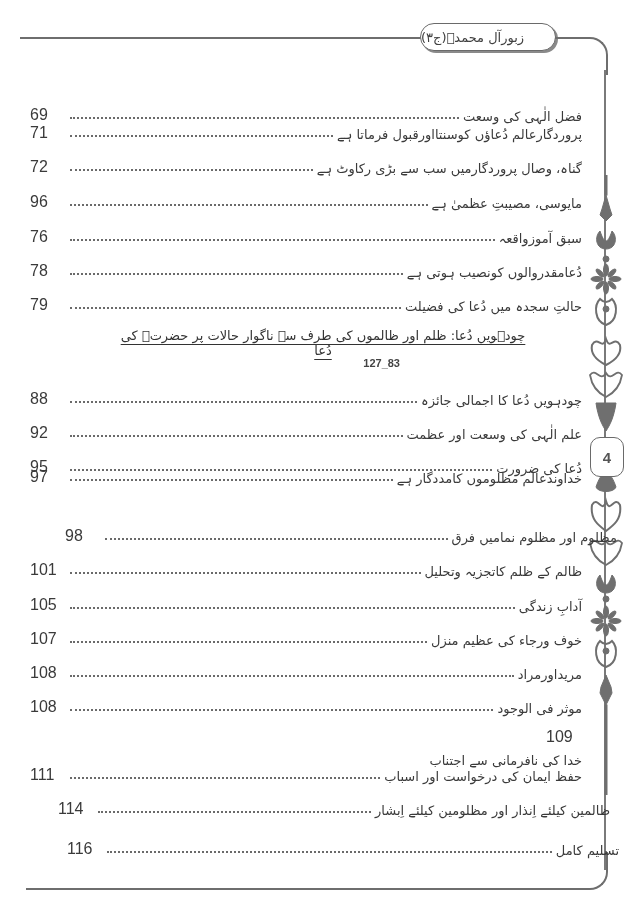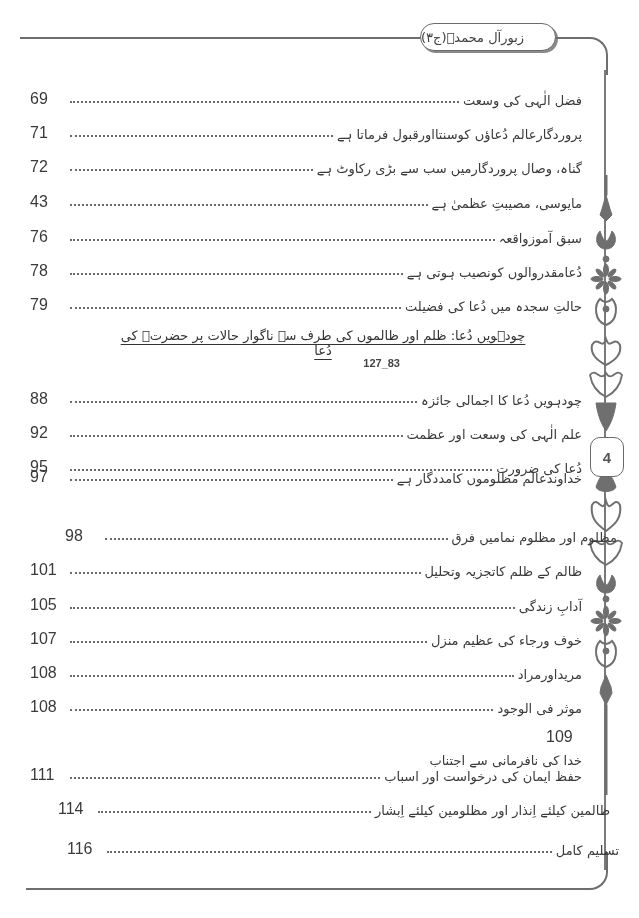"69" div.toc-row { top: 86px -> 102px }
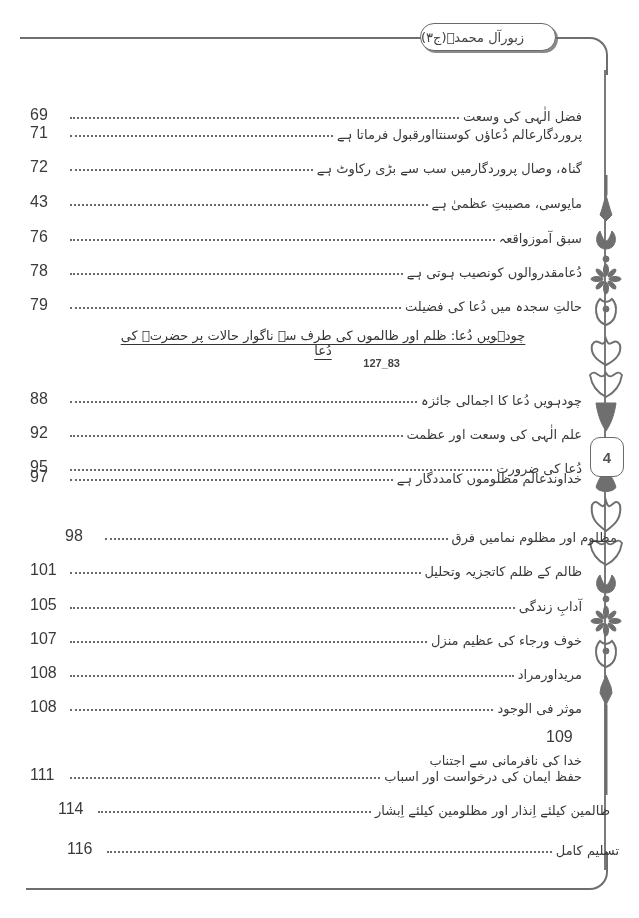"43" span.toc-page { text: 43 -> 96 }
